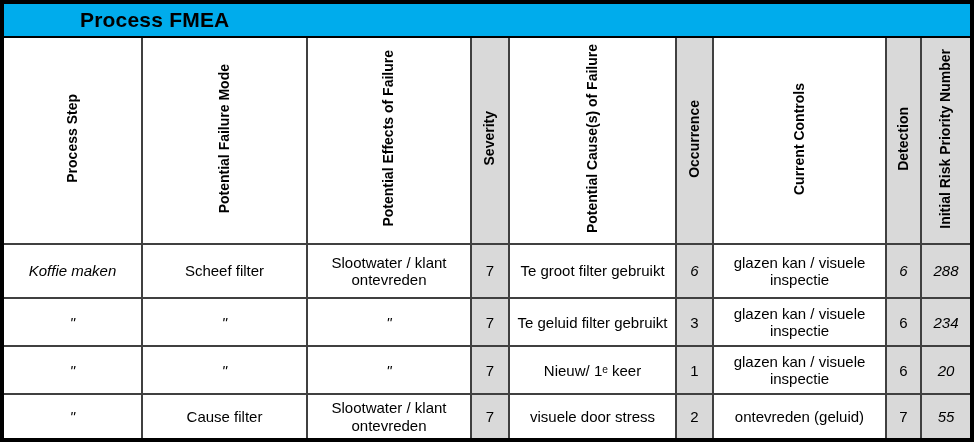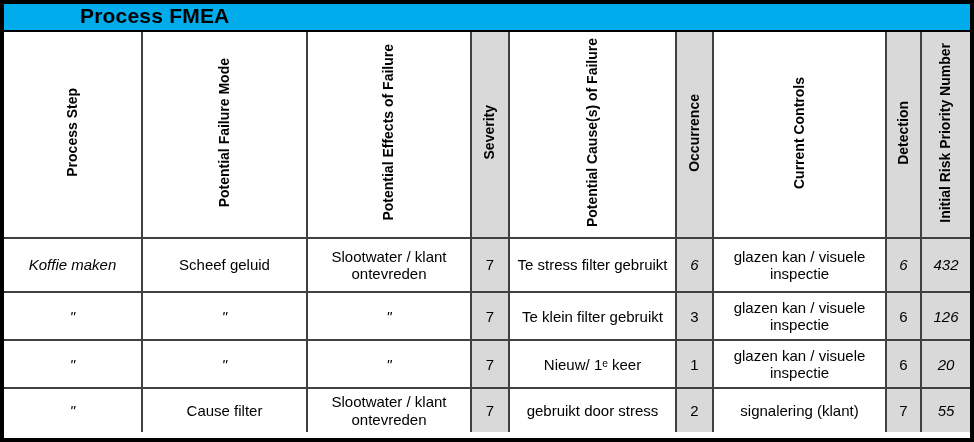"Process FMEA" .title-bar { align-items: none -> center; height: 28px -> 34px }
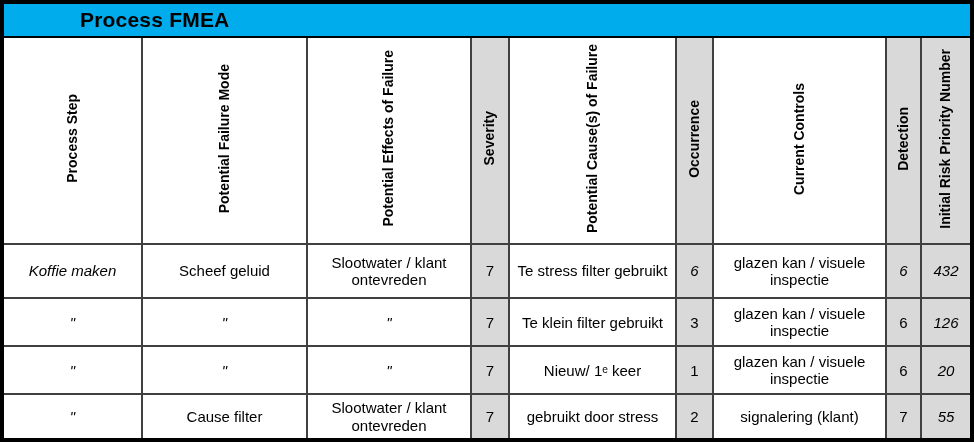"Scheef geluid" td.cell { text: geluid -> filter }
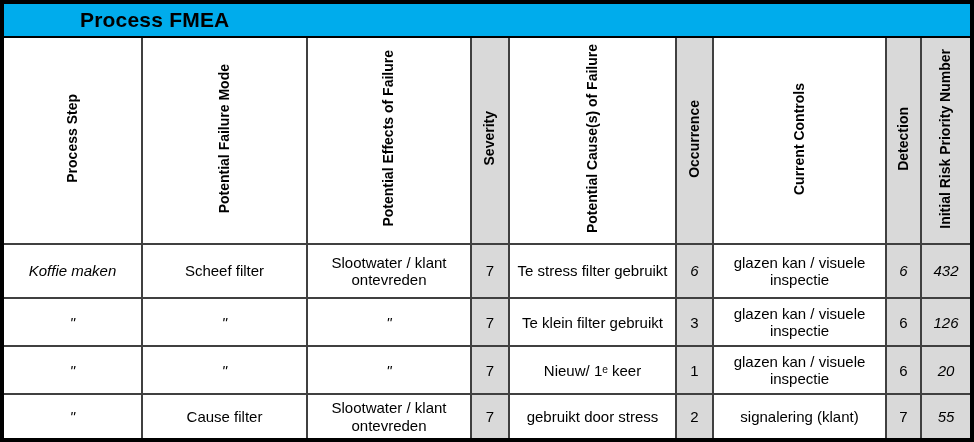"Te stress filter gebruikt" td.cell { text: stress -> groot }
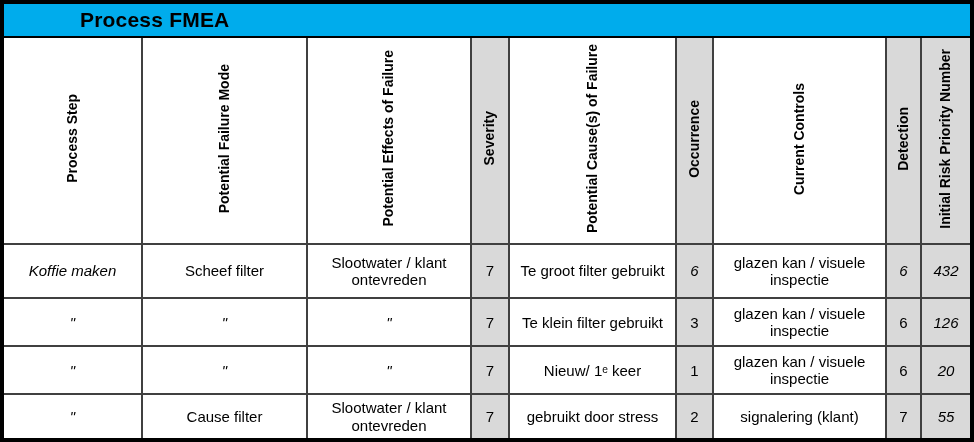"432" td.cell { text: 432 -> 288 }
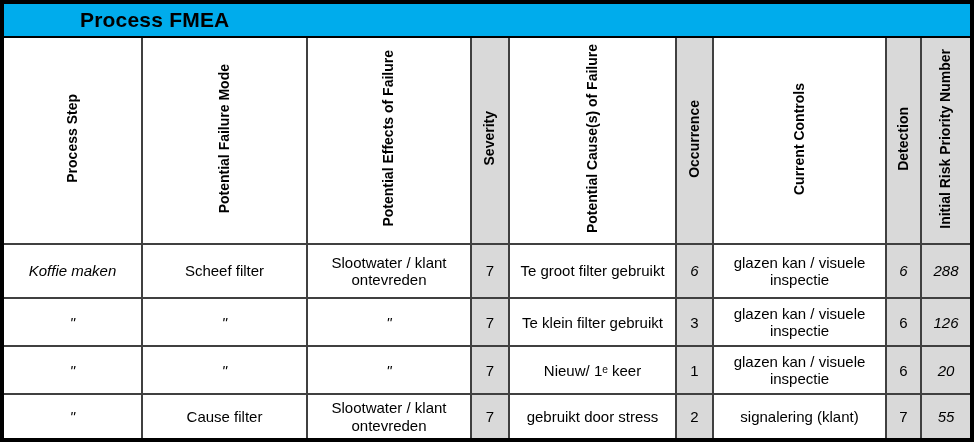"Te klein filter gebruikt" td.cell { text: klein -> geluid }
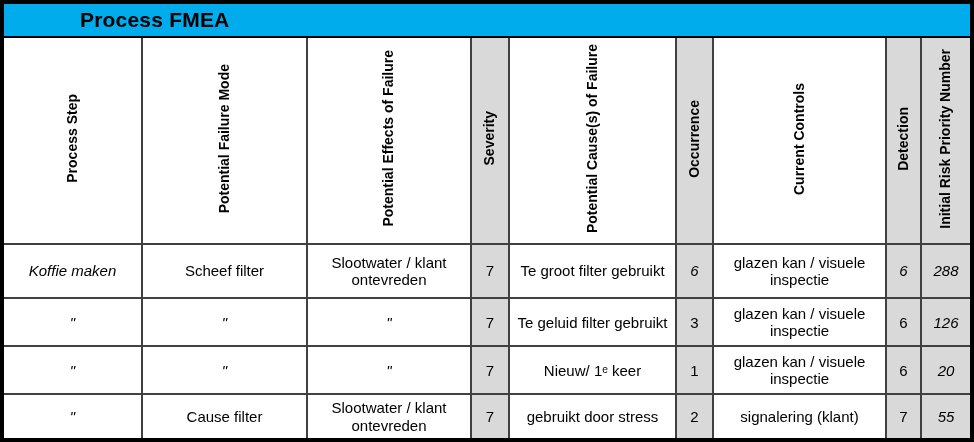"126" td.cell { text: 126 -> 234 }
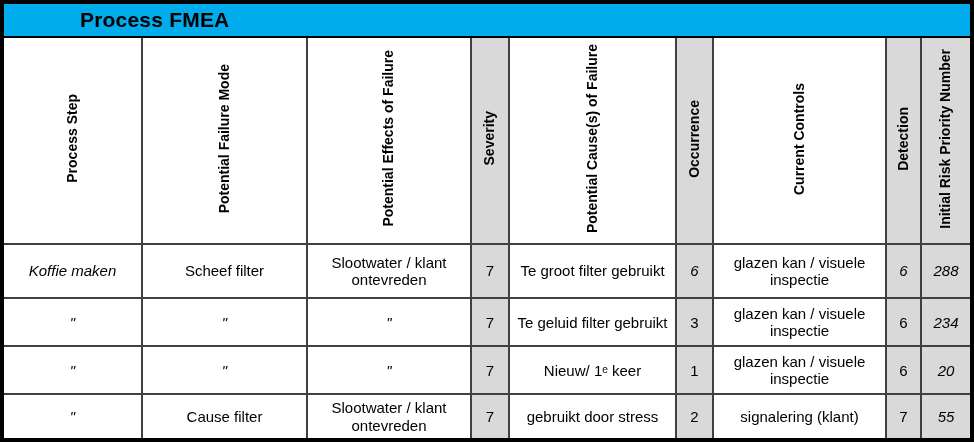"gebruikt door stress" td.cell { text: gebruikt -> visuele }
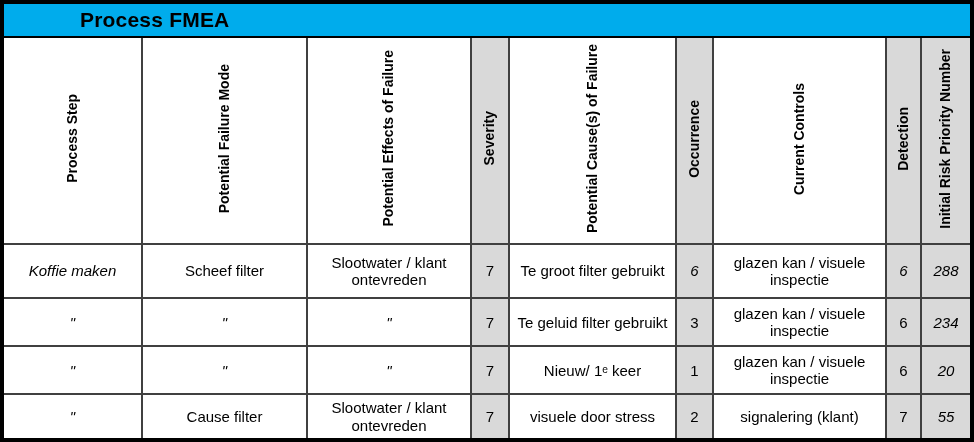"signalering (klant)" td.cell { text: signalering (klant -> ontevreden (geluid }
